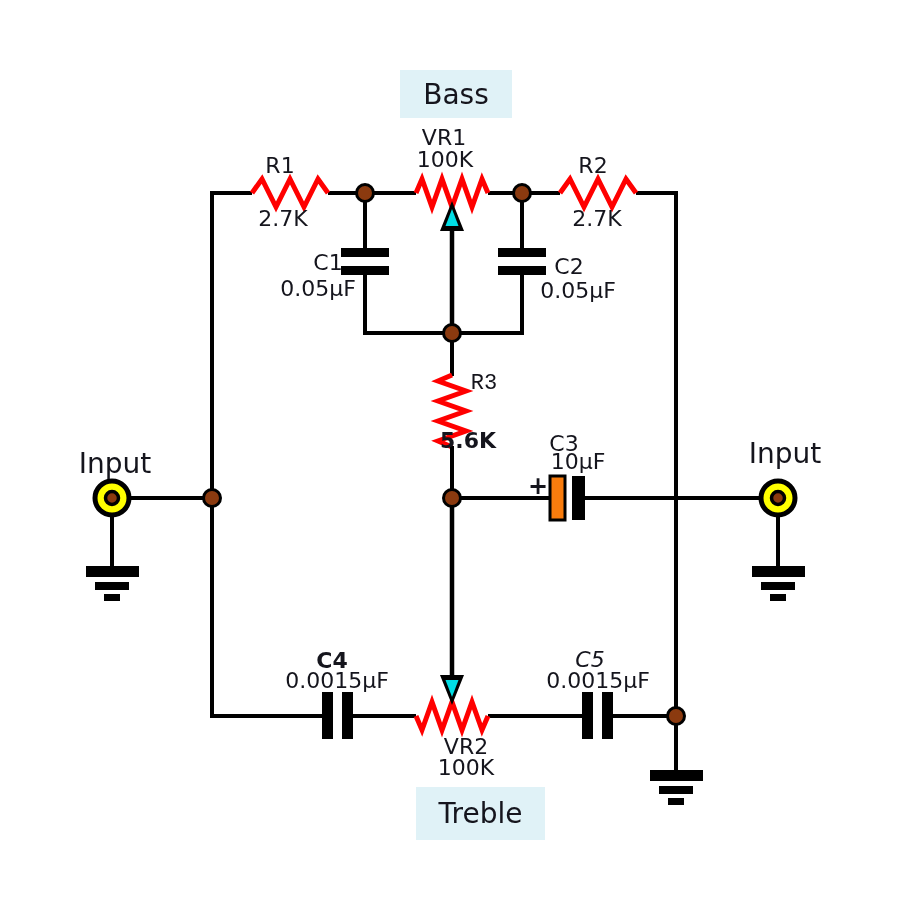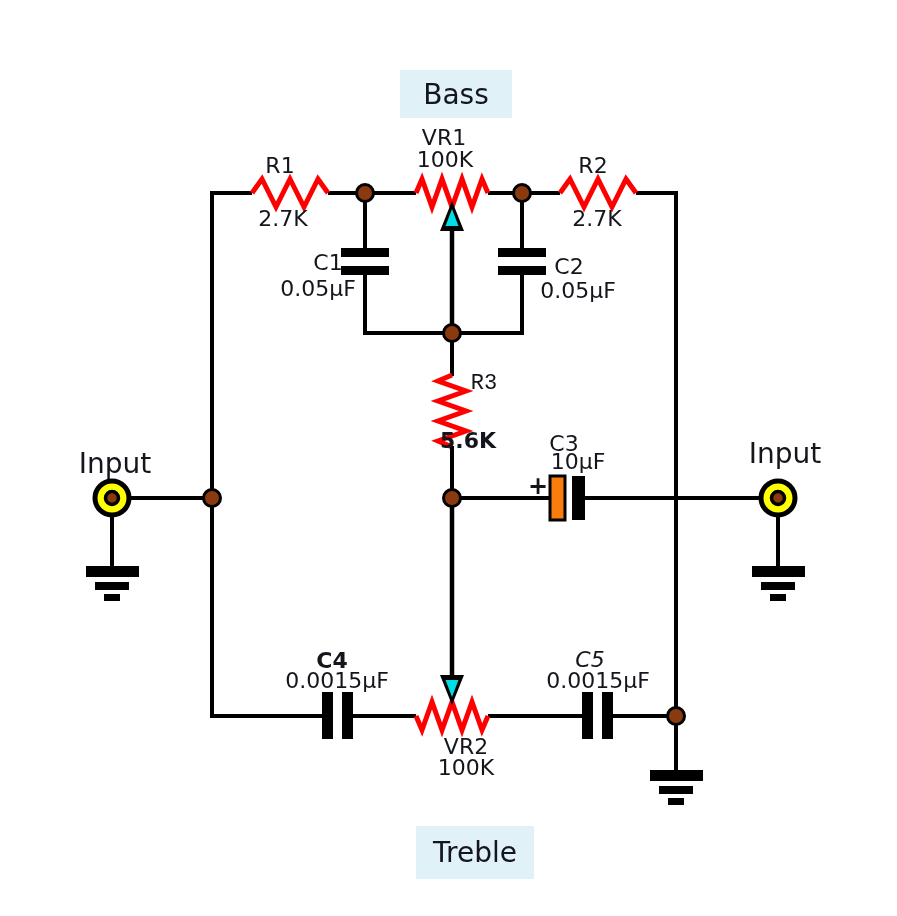"Treble" div.box-label { margin-top: 39px -> none; width: 118px -> 129px }
